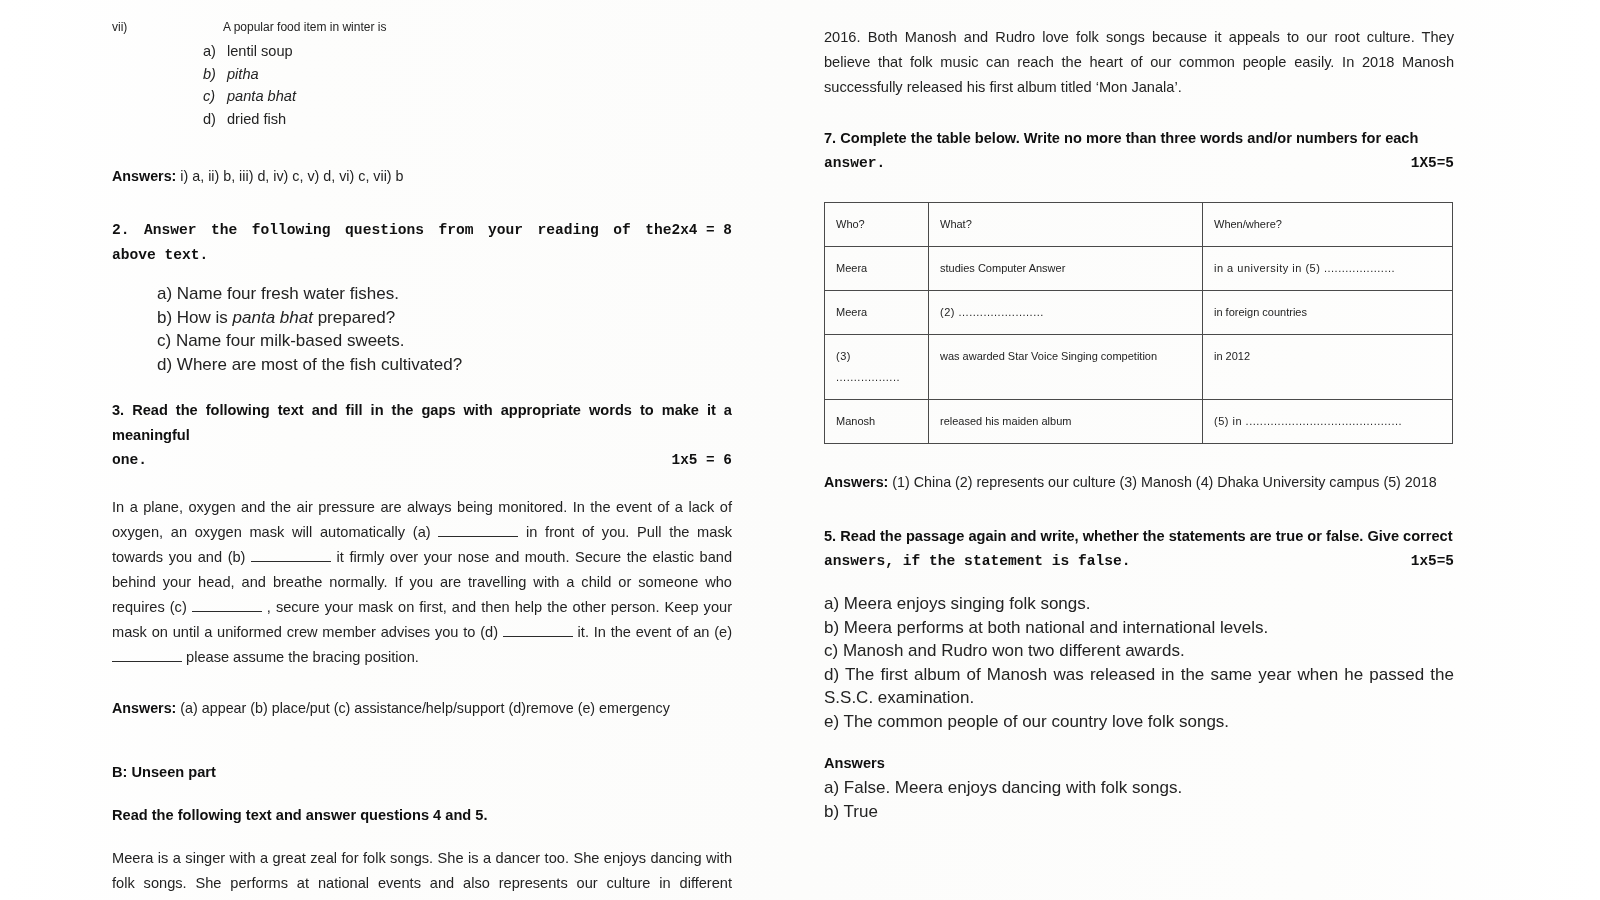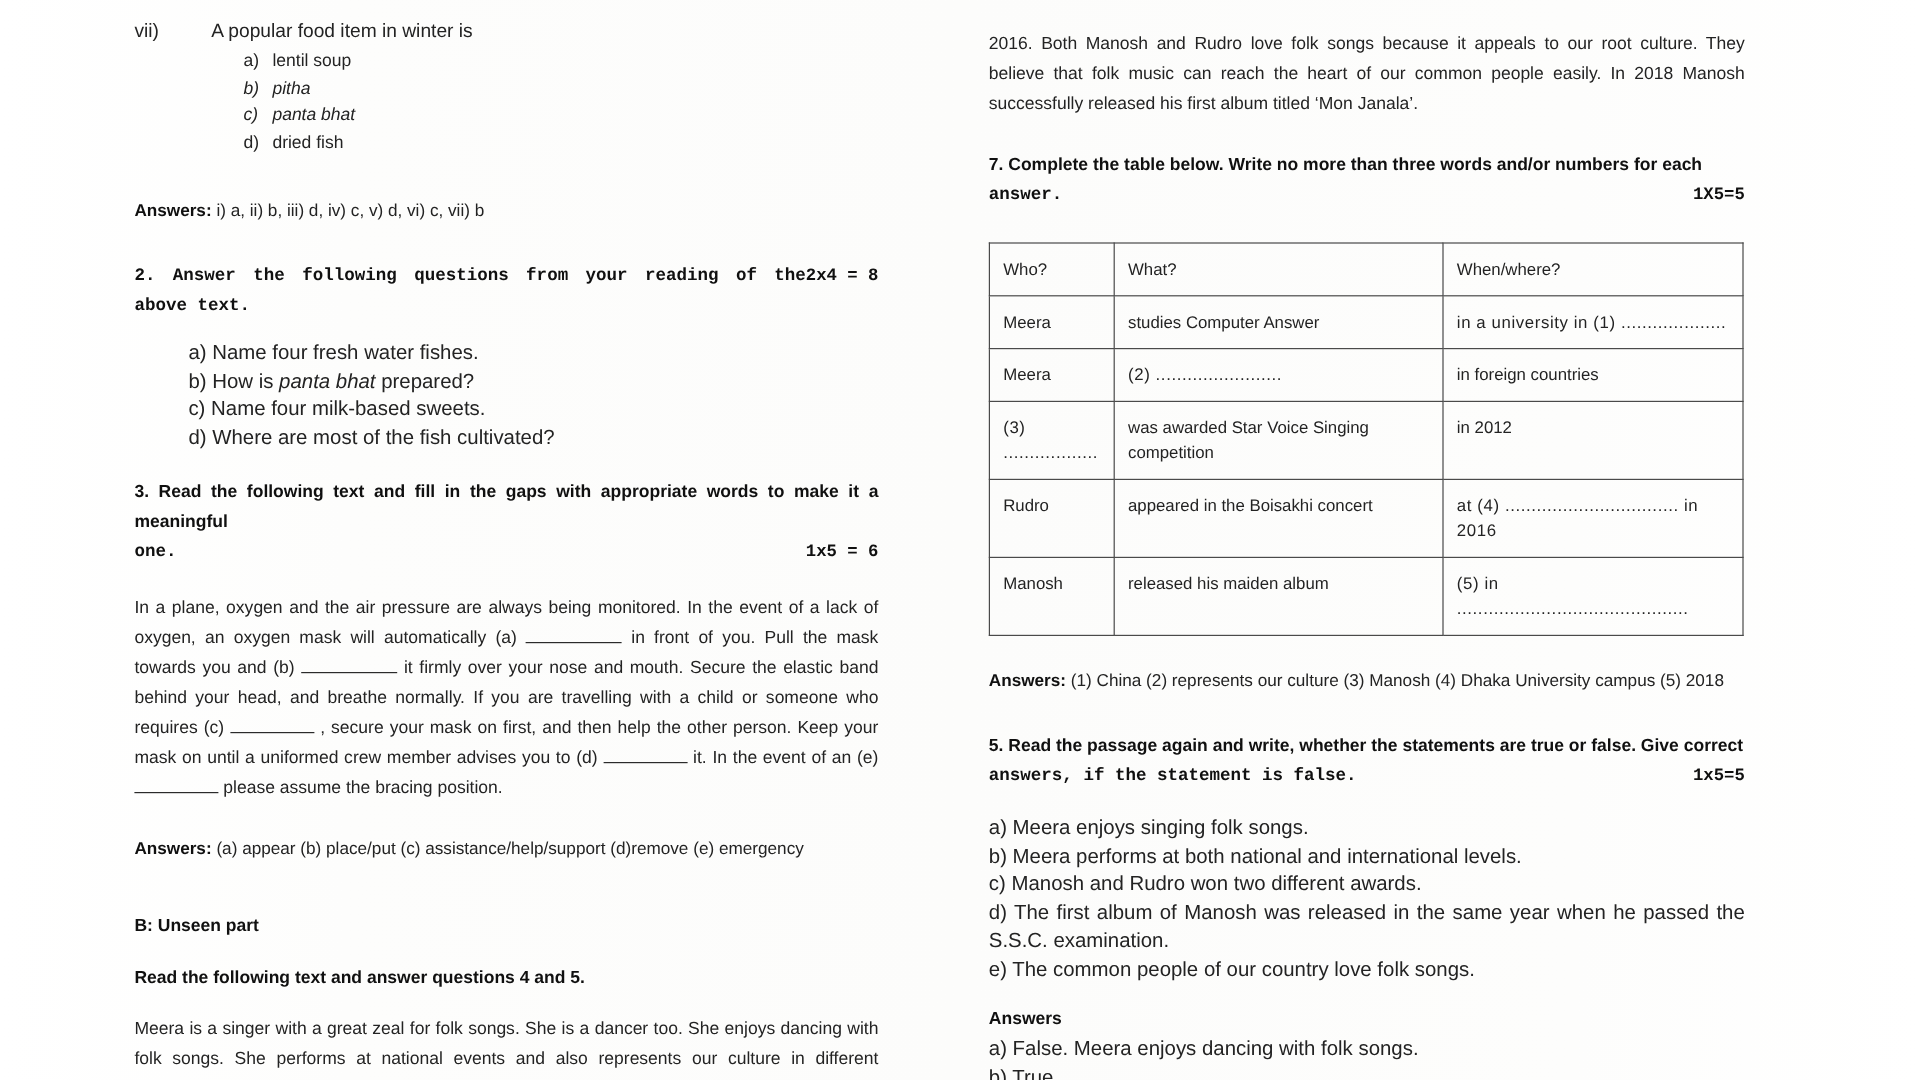"vii)" .mcq-stem { font-size: 16px -> 12px; gap: none -> 47px }
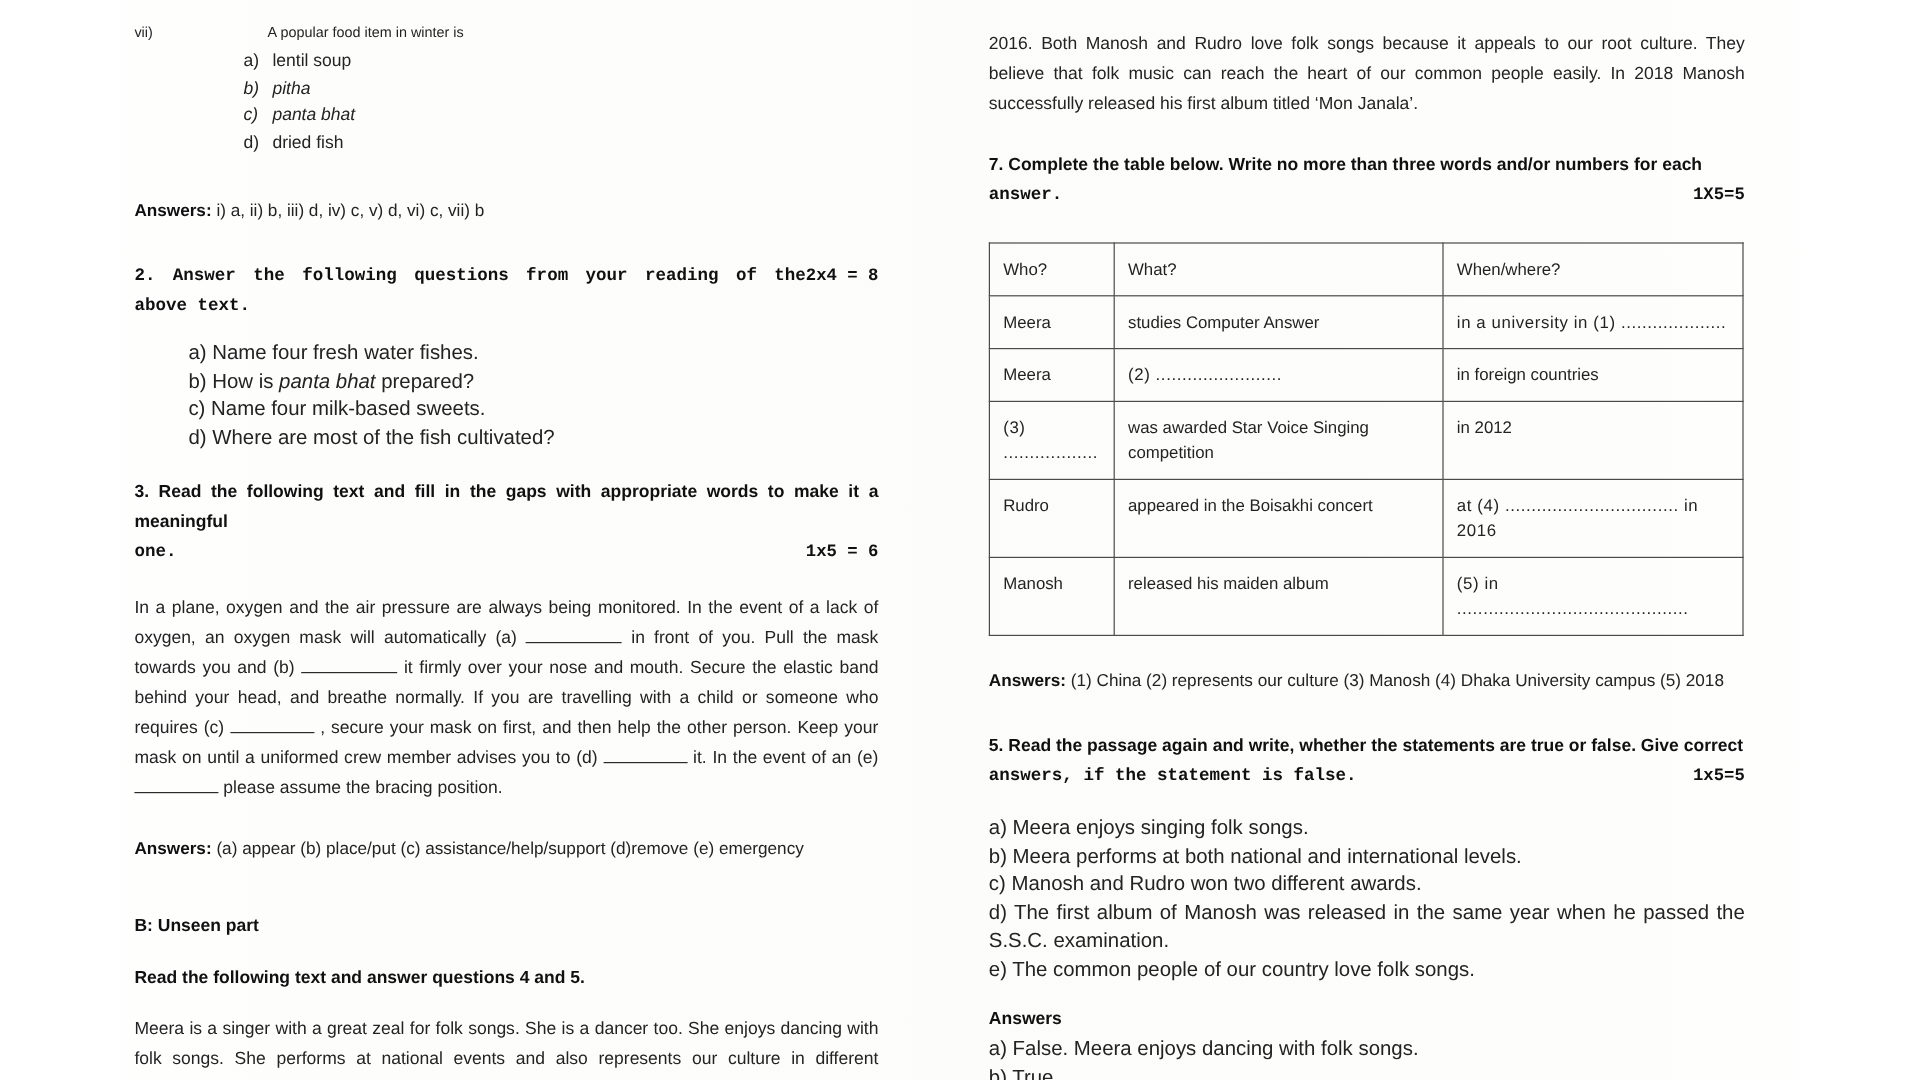"Who?" table.info-table td { font-size: 14px -> 11px }
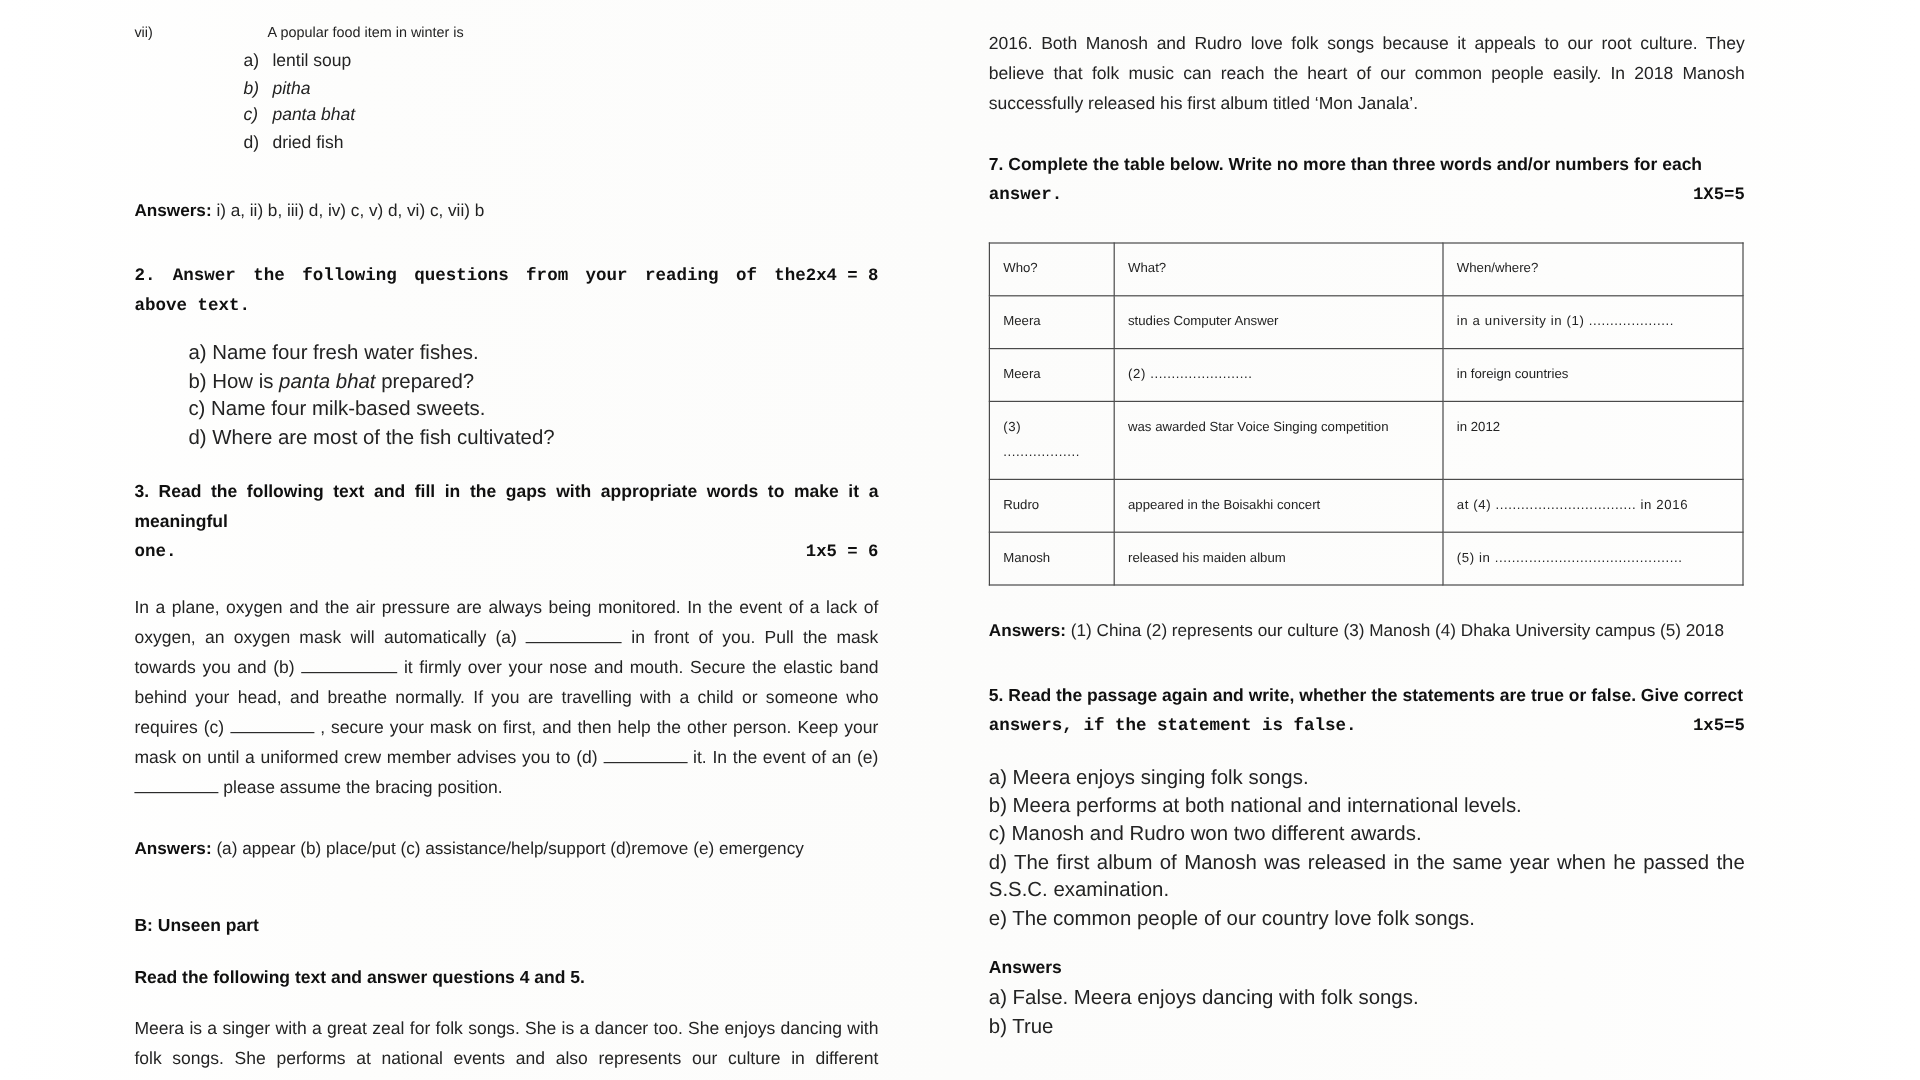"in a university in (1)" td.dots { text: 1 -> 5 }
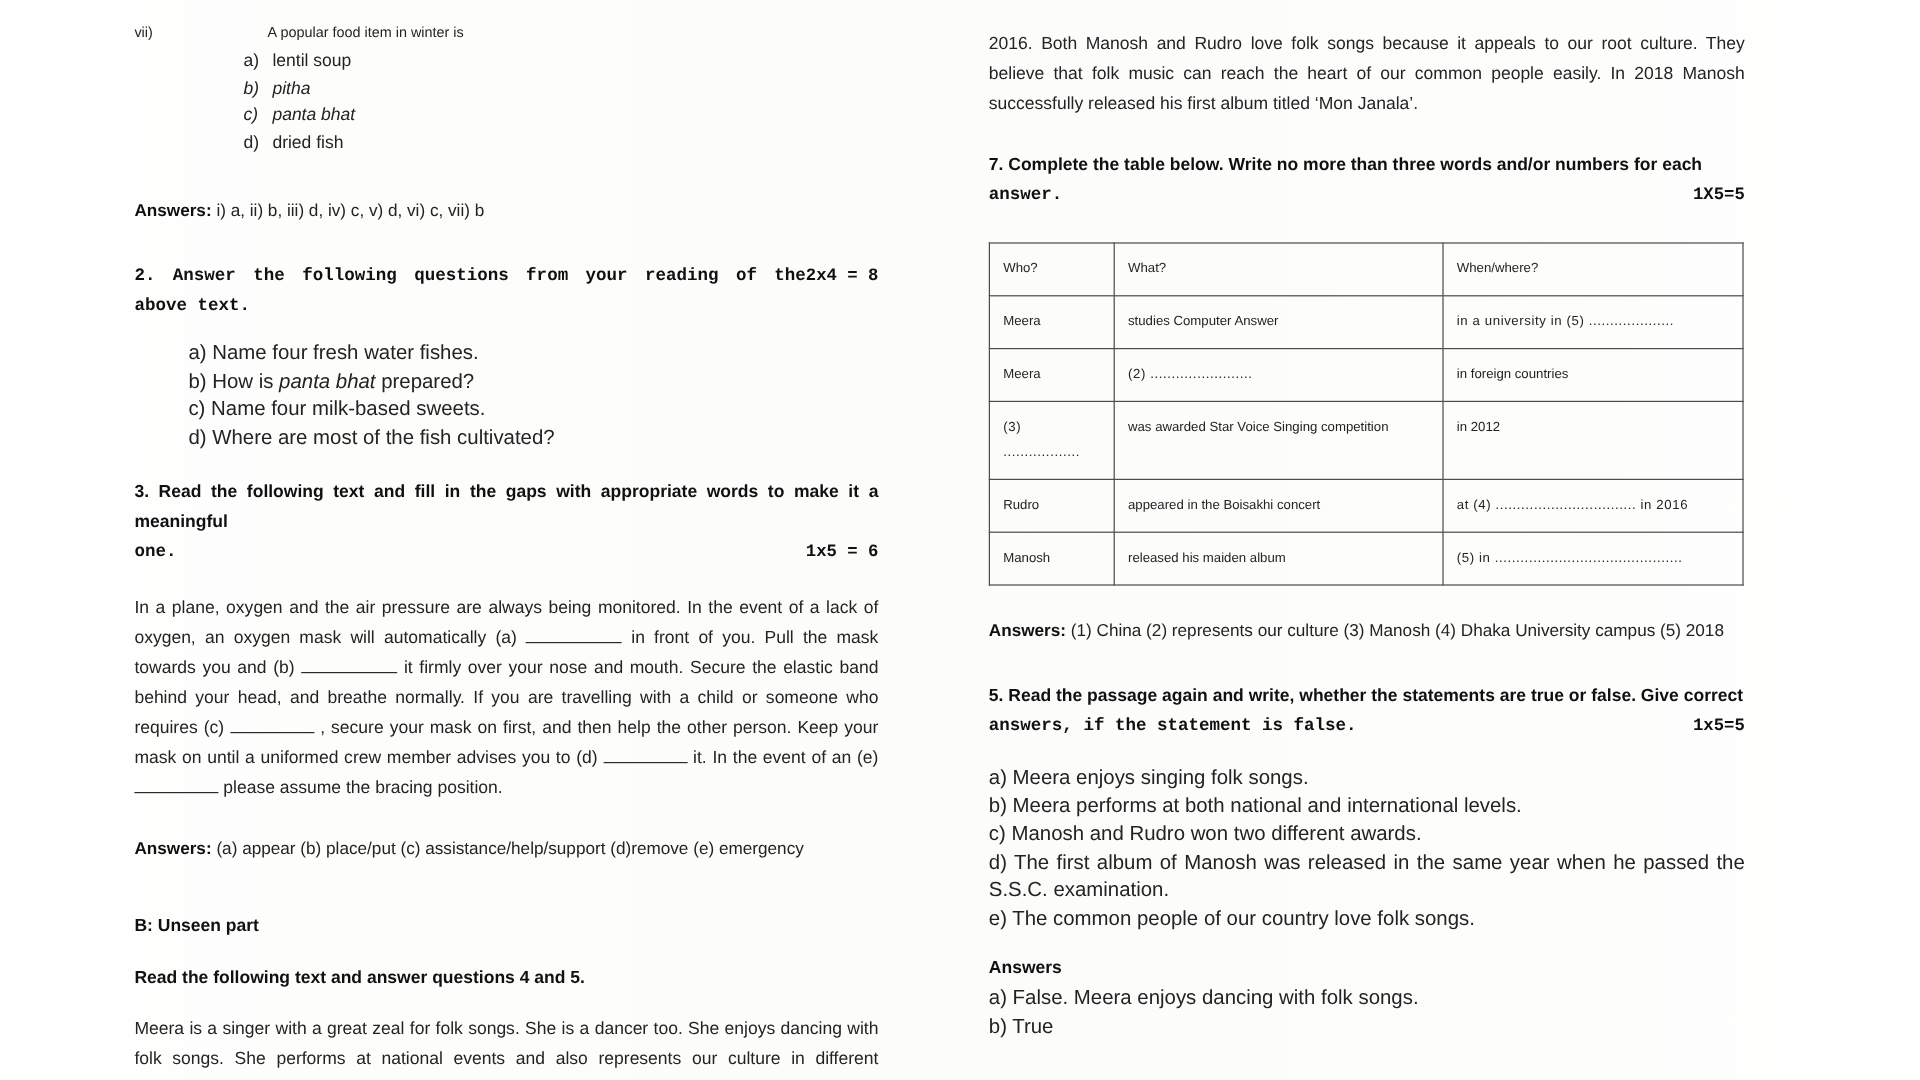"Rudro" tr { html: <tr> <td>Rudro</td> <td>appeared in the Boisakhi concert</td> <td>at (4) ................................. in 2016</td> </tr> -> none }
